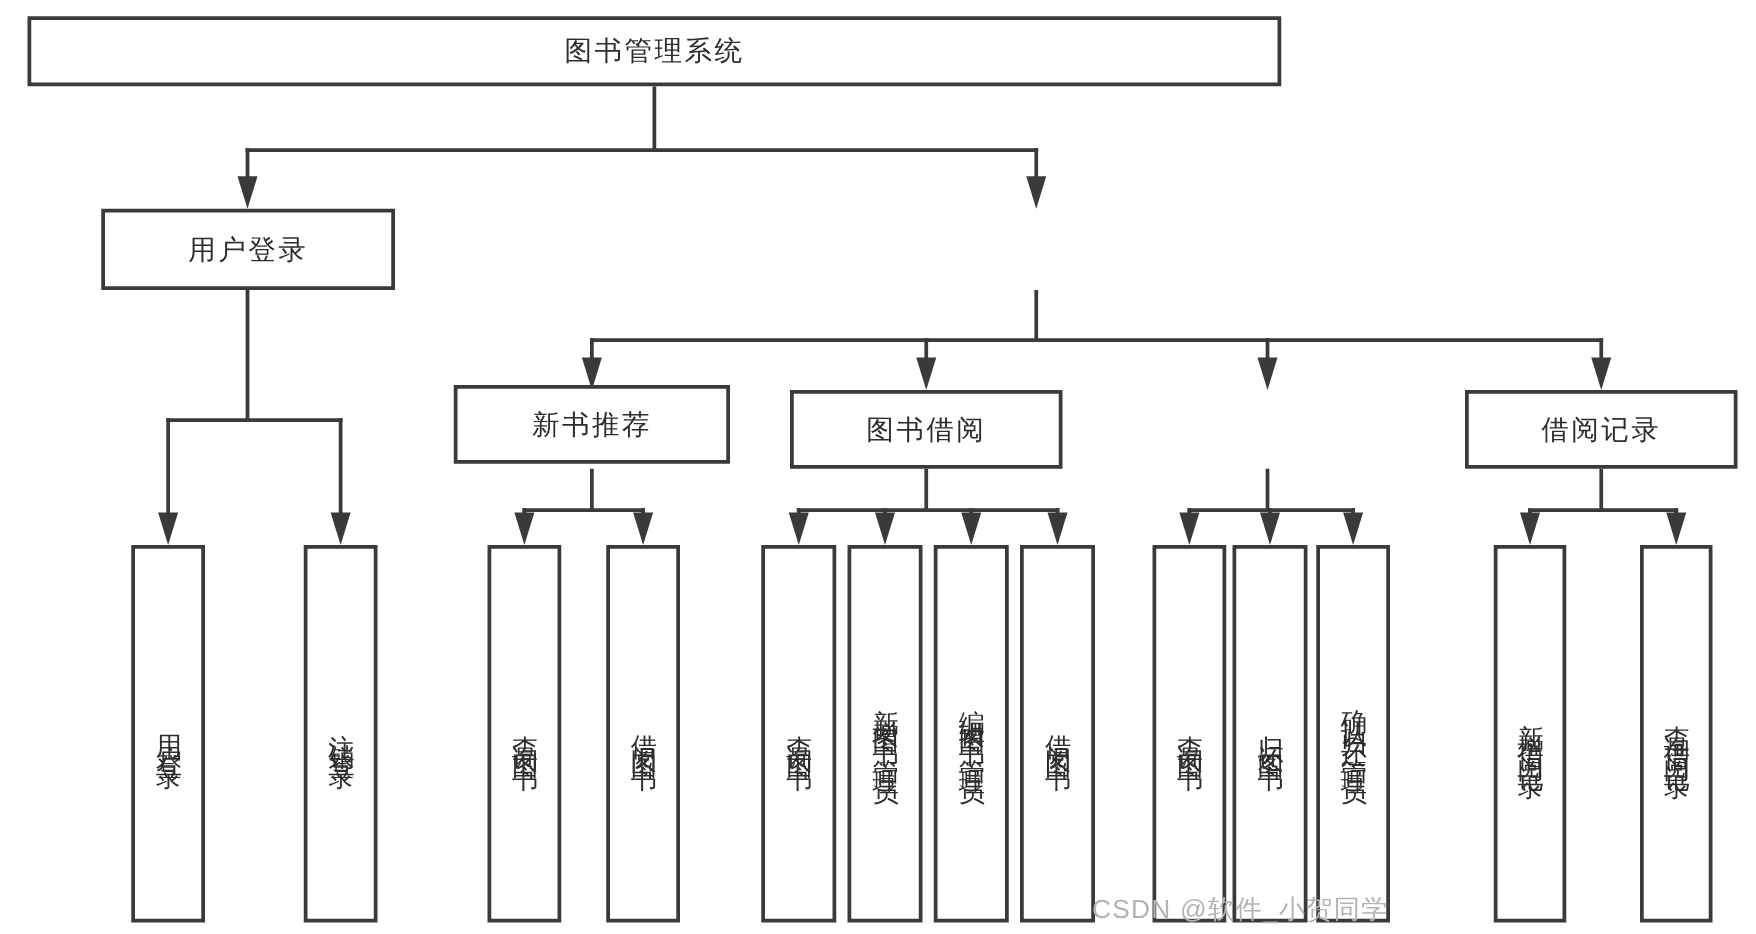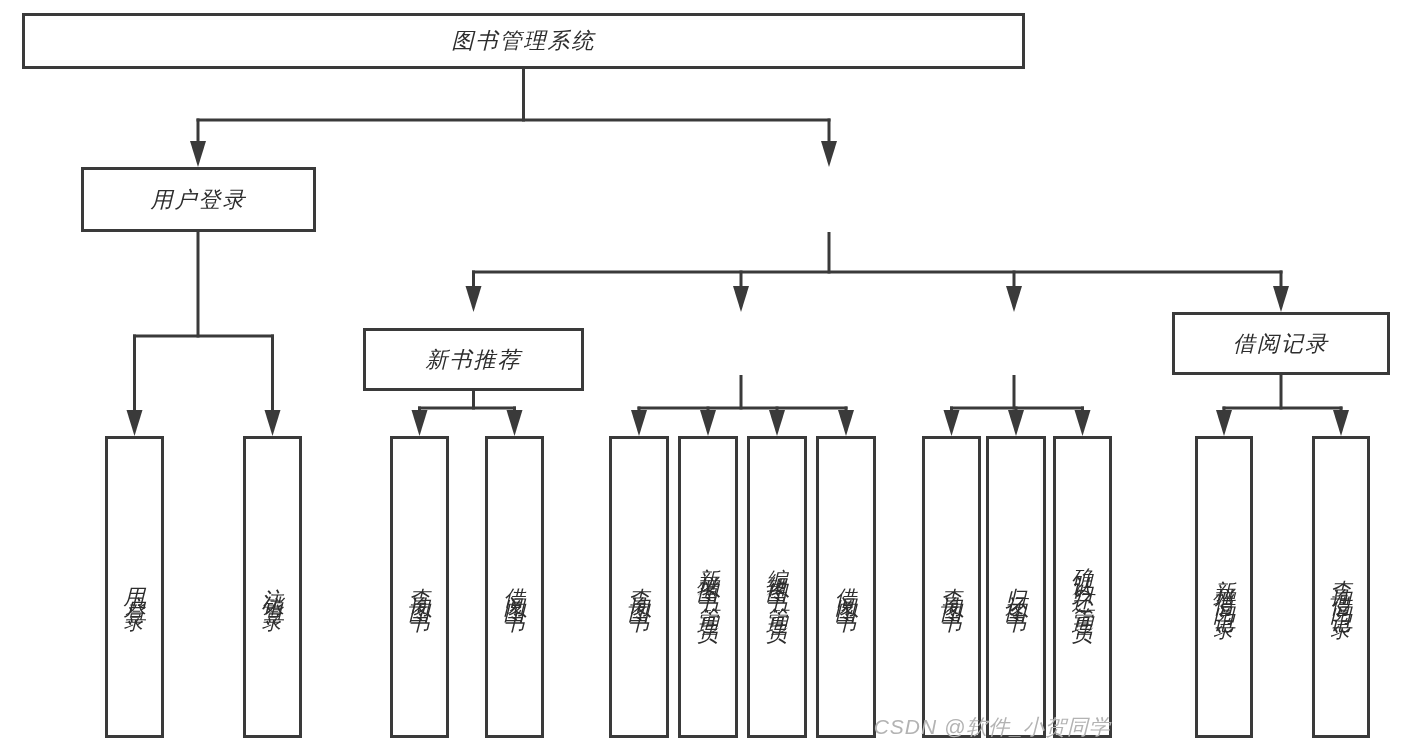"图书管理系统" .canvas { font-style: italic -> none }
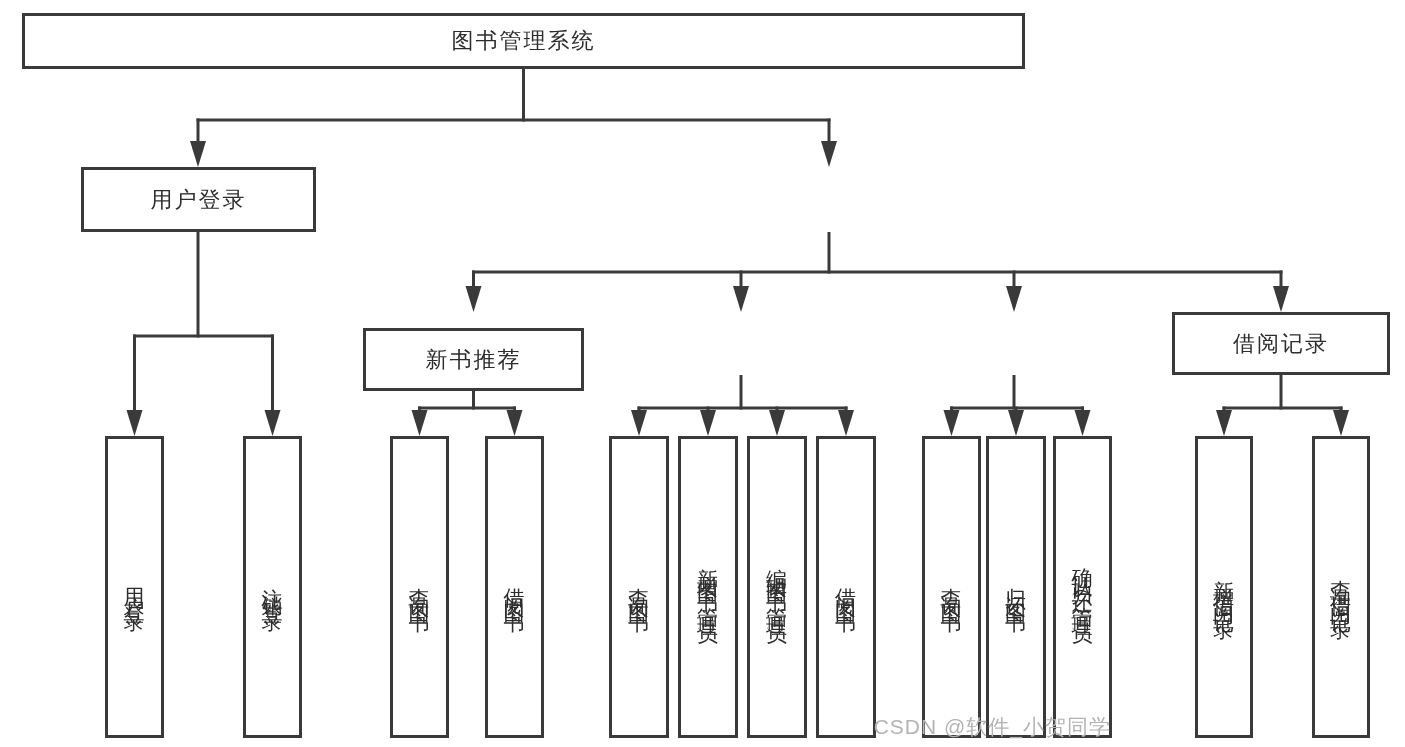"新书推荐" div.node { top: 328px -> 308px }
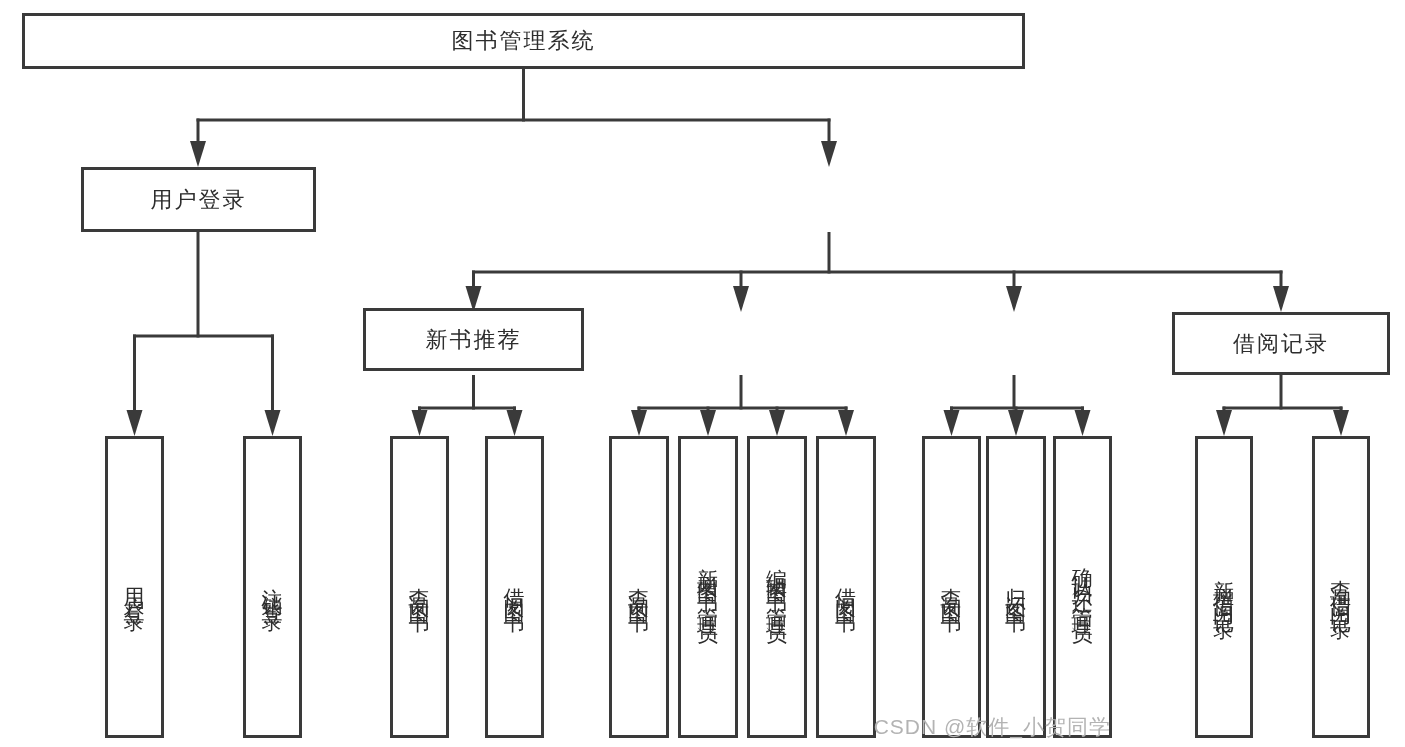"图书借阅" div.node { html: none -> <div>图书借阅</div> }
